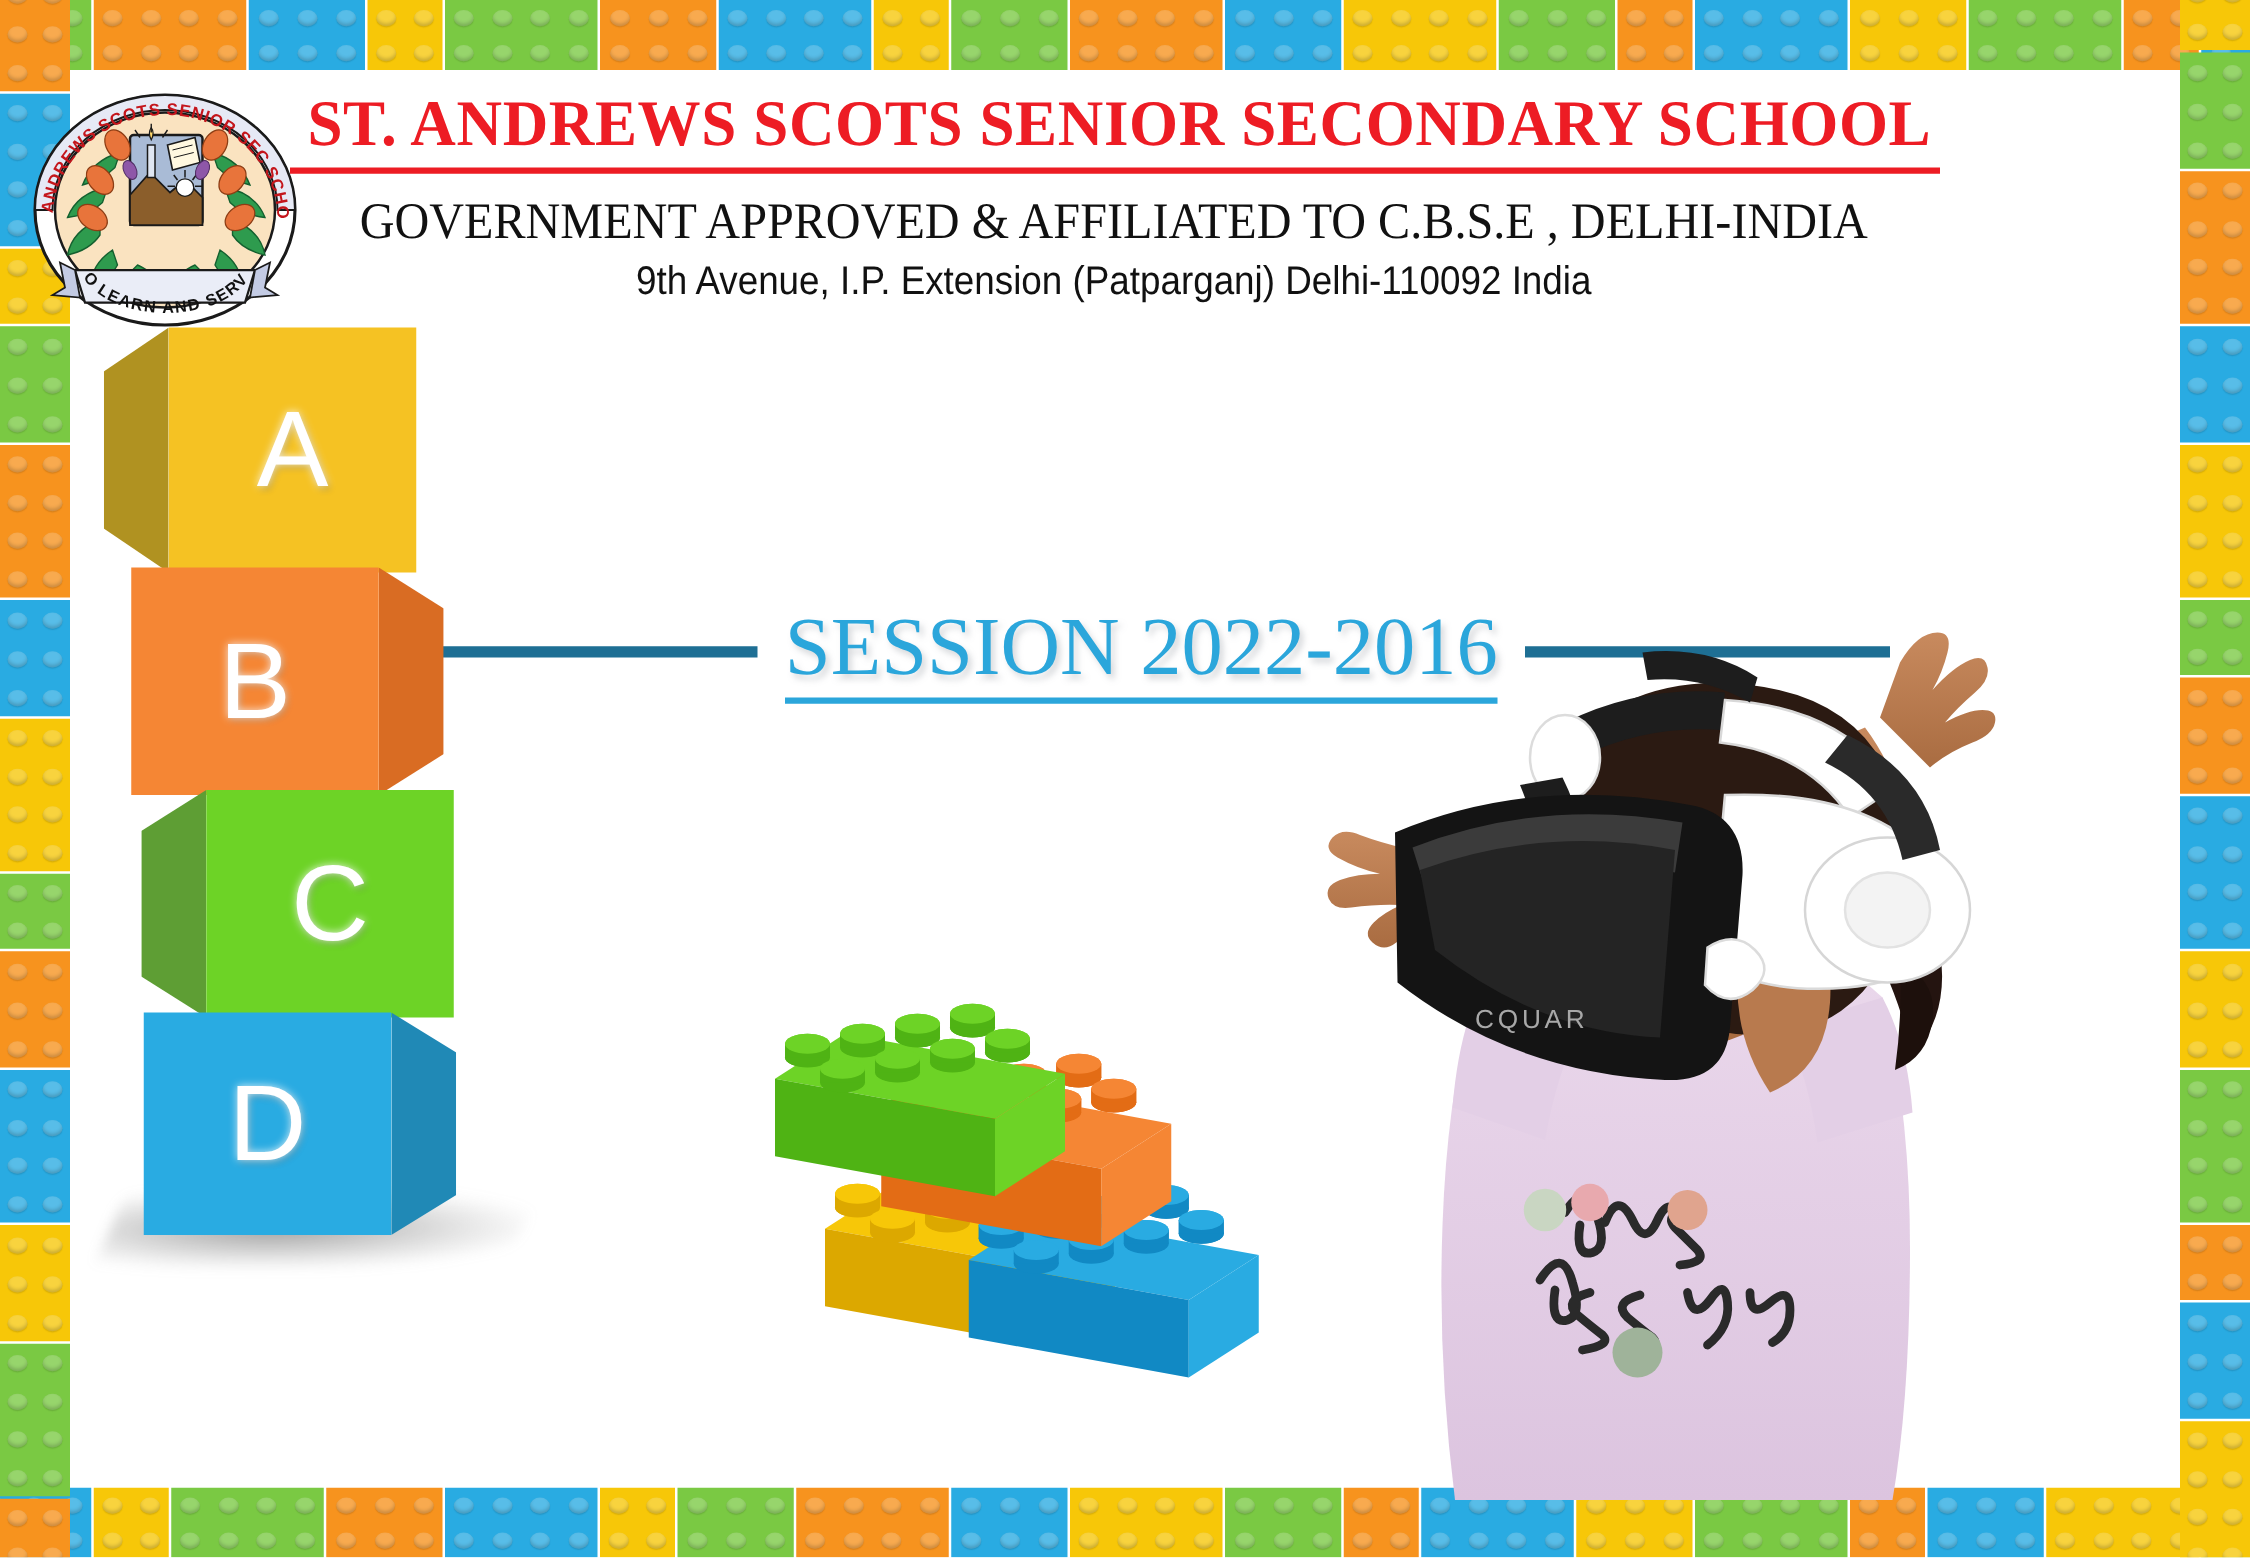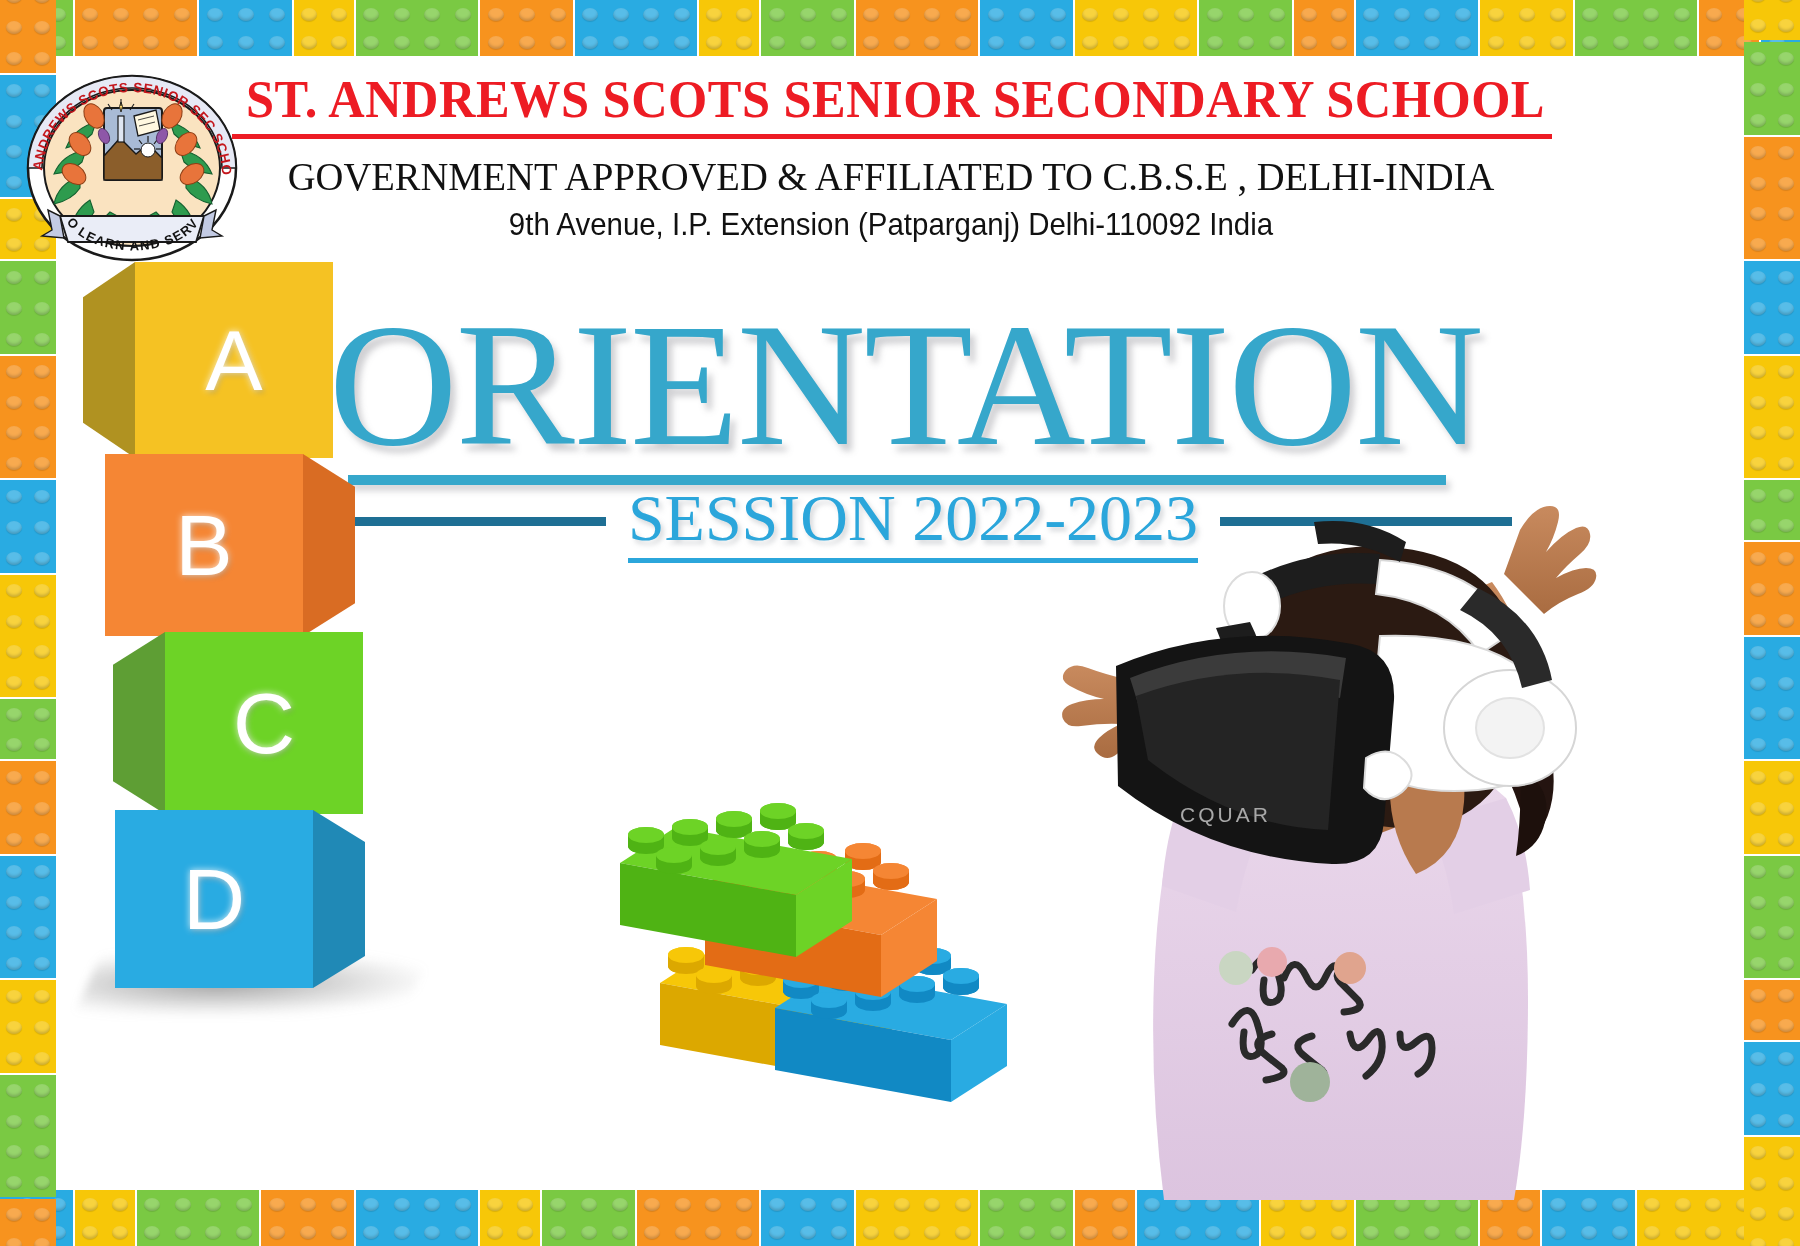"ORIENTATION" div.orientation-wrap { html: <div> <div>ORIENTATION</div> <div></div> </div> -> none }
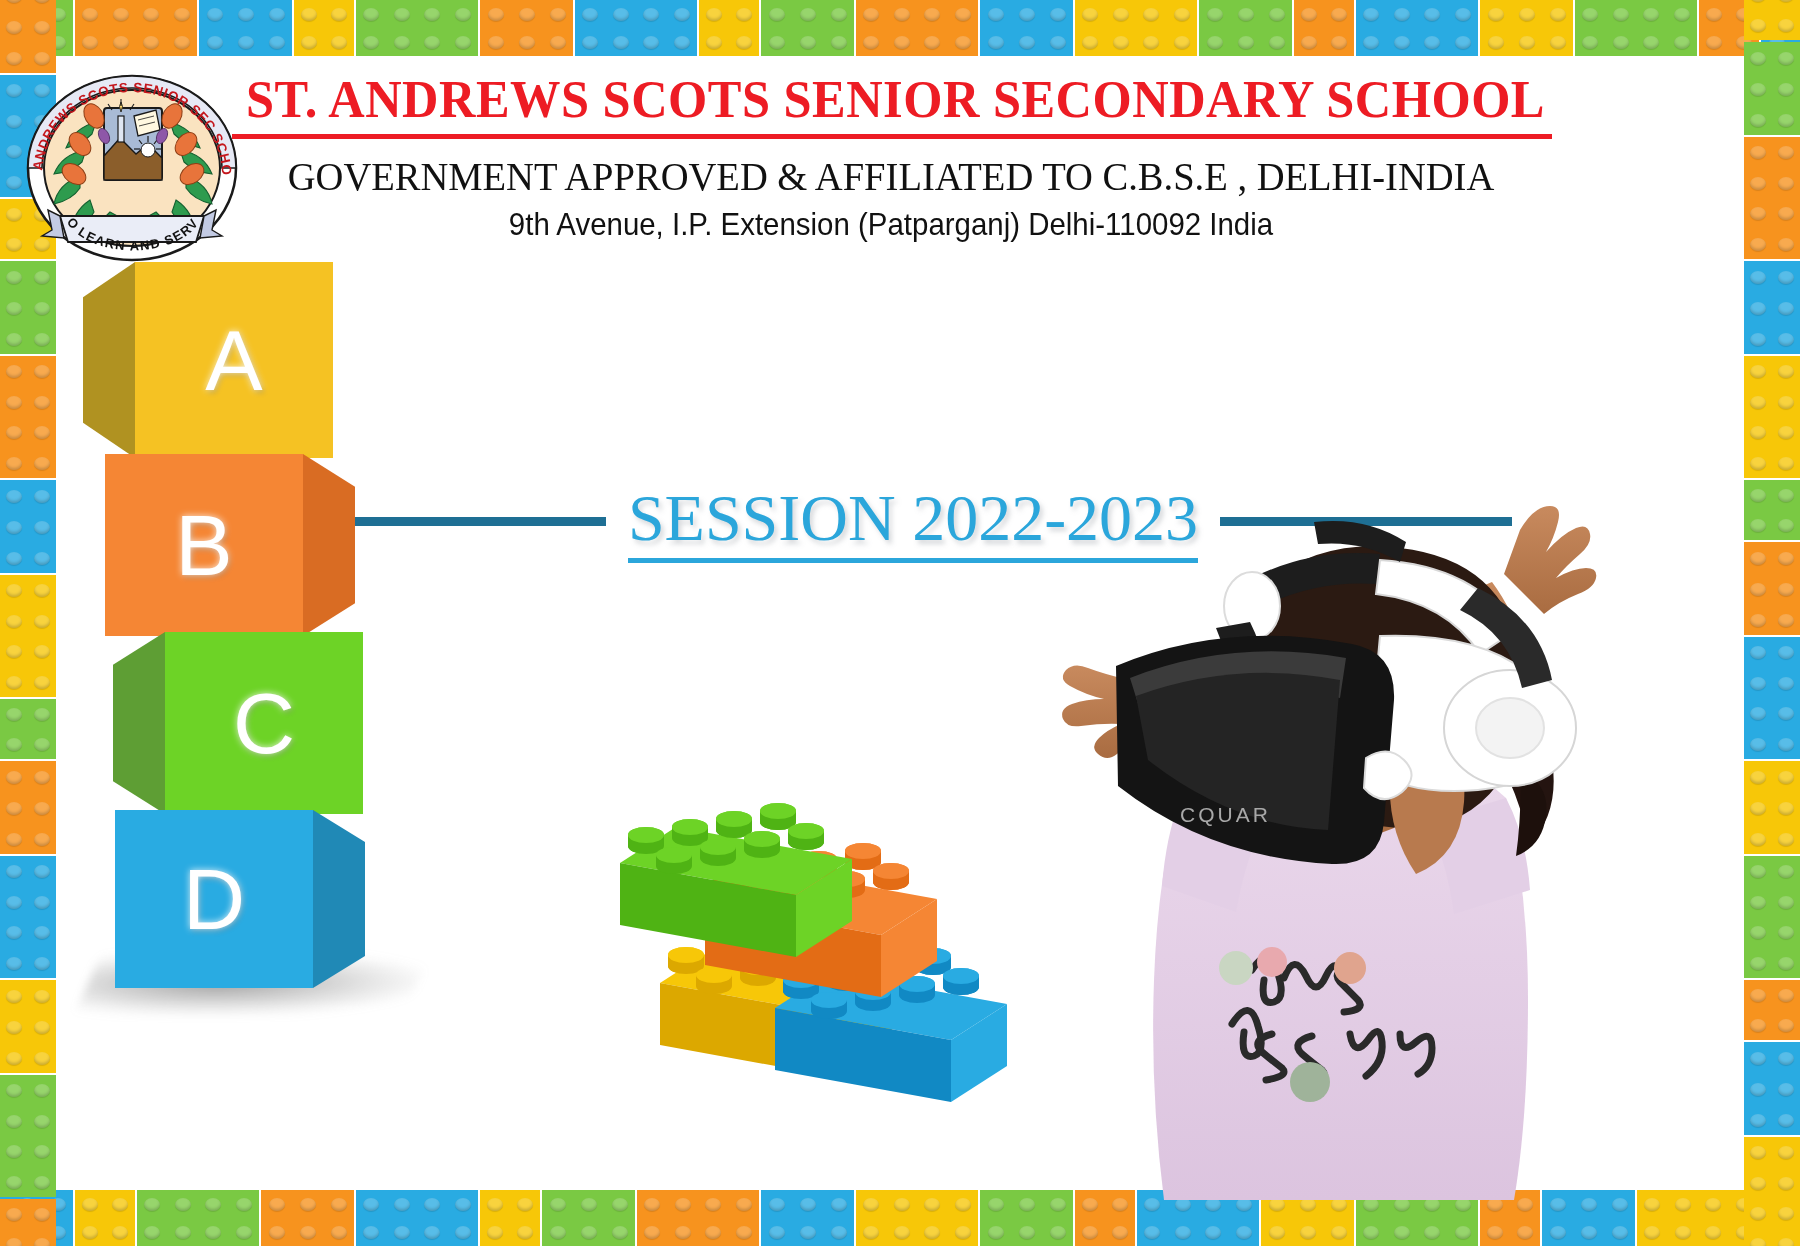"SESSION 2022-2023" div.session-text { text: 2022-2023 -> 2022-2016 }
